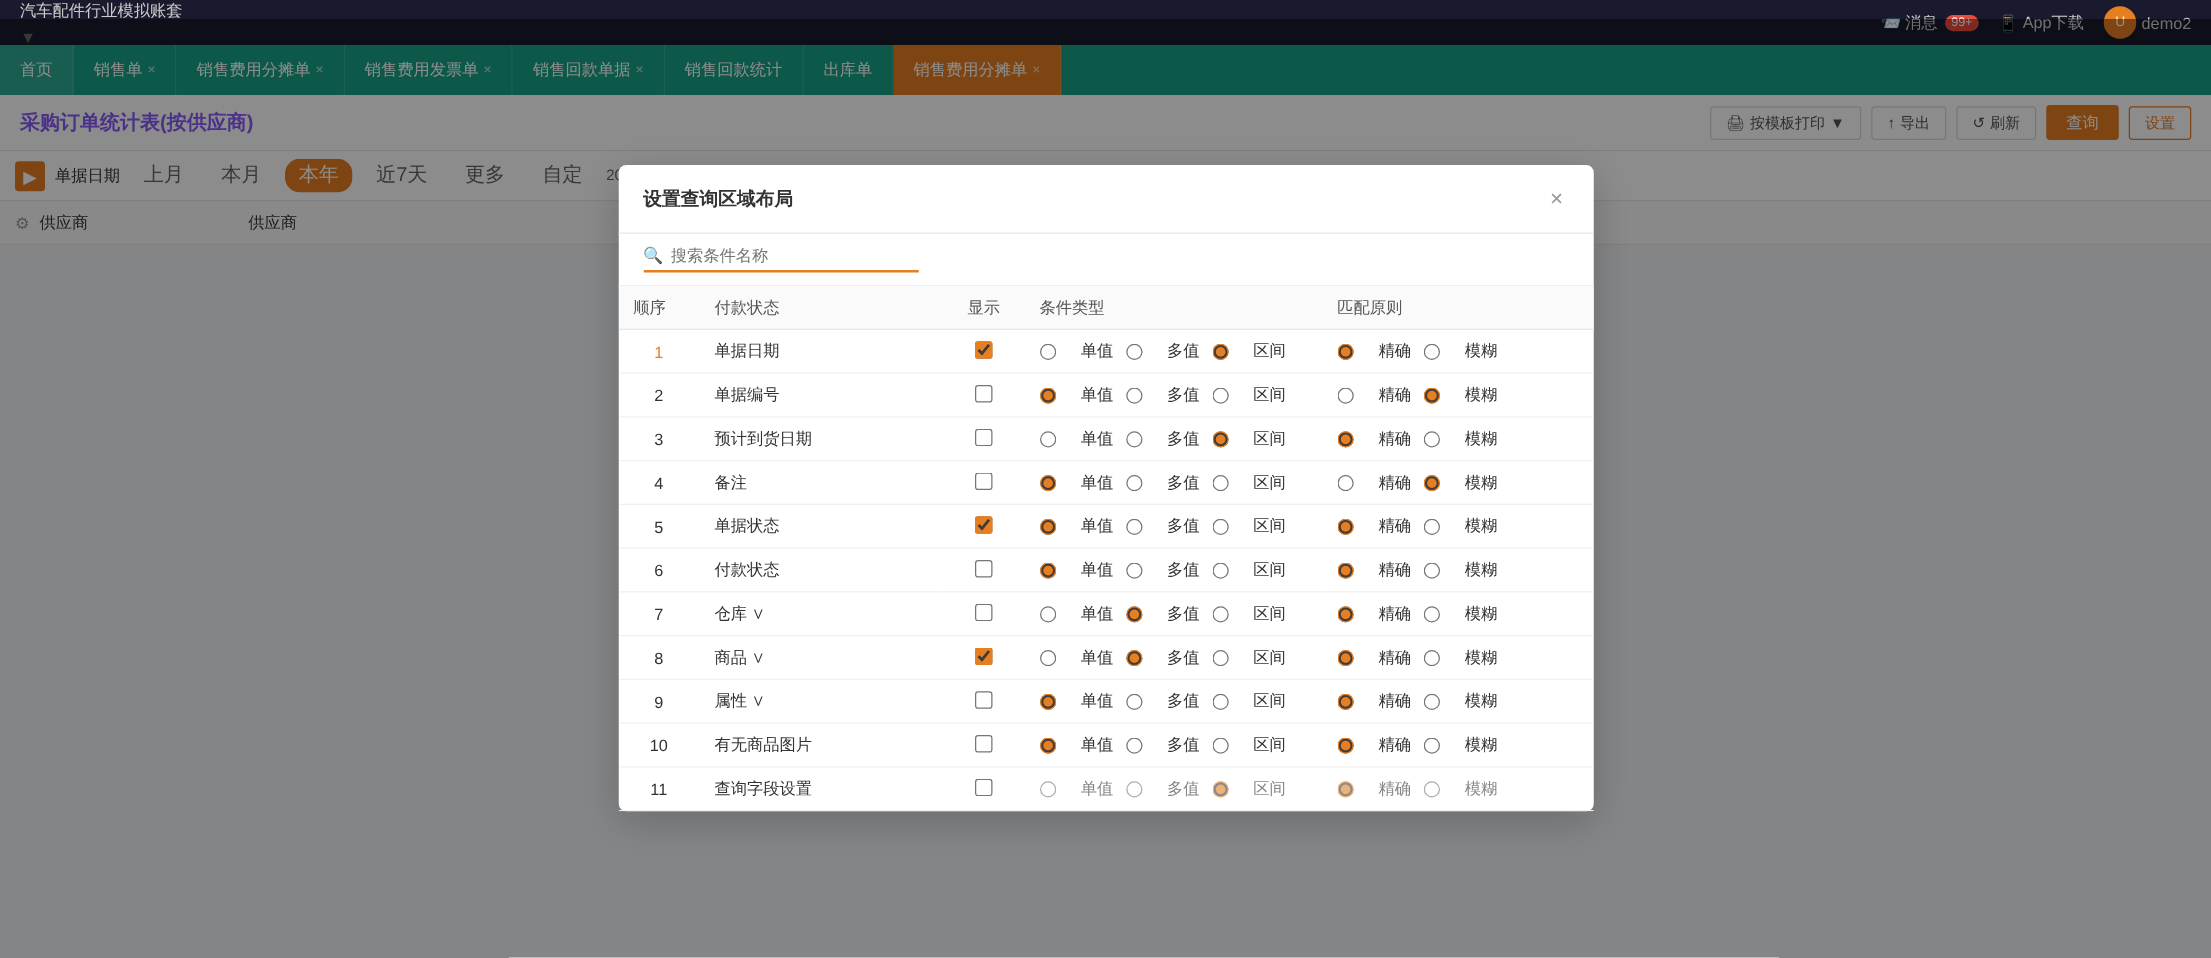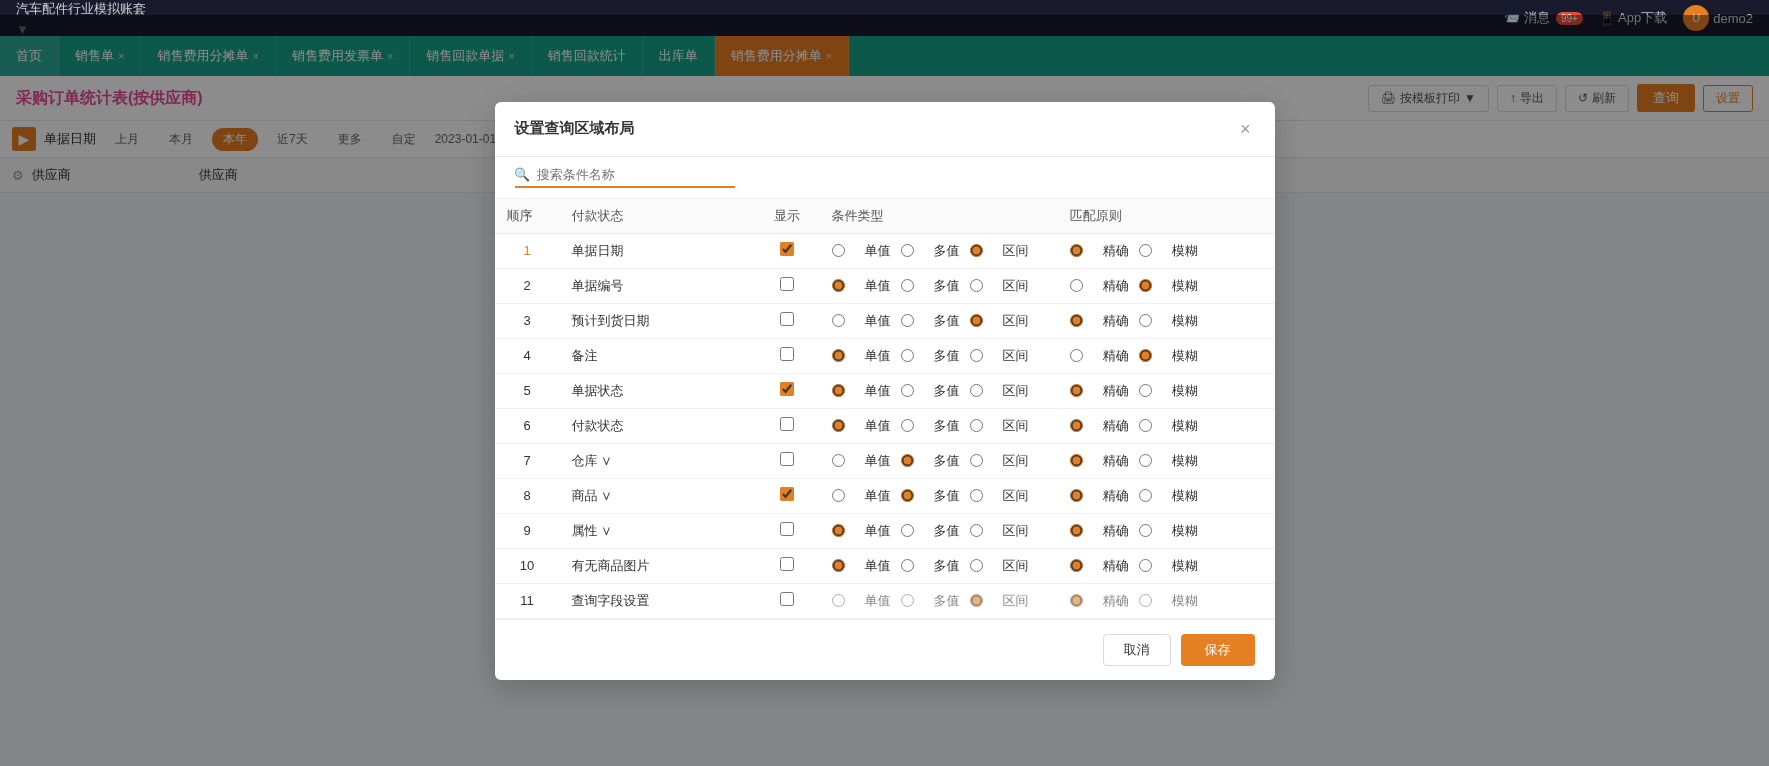"采购订单统计表(按供应商)" .page-title { color: #ec4899 -> #8b5cf6 }
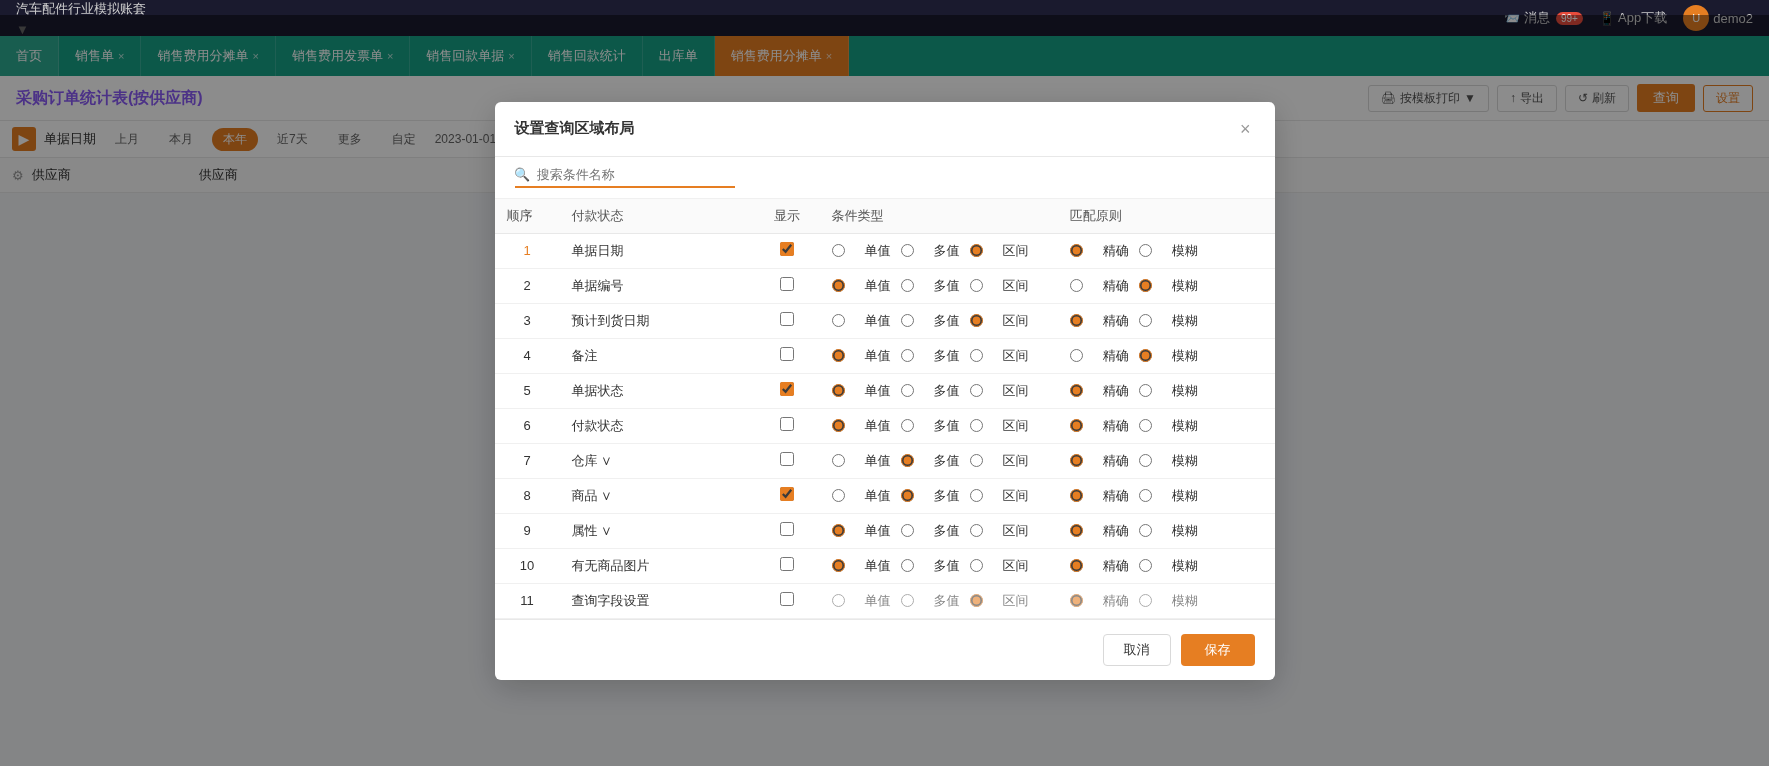"上月" .date-chip { font-size: 12px -> 16px }
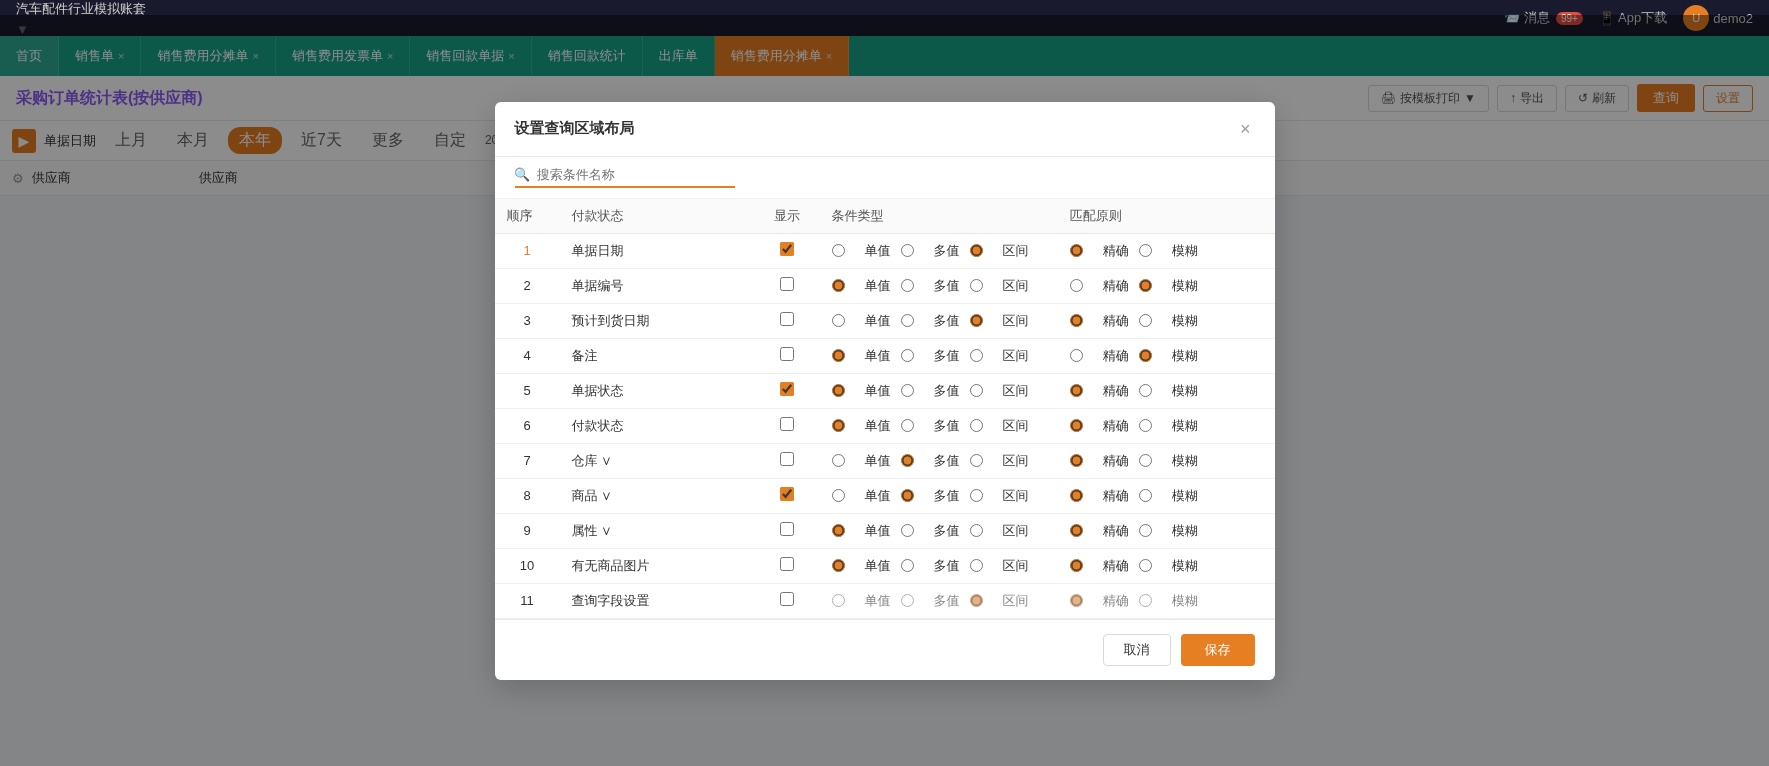"取消" div.dialog-footer { html: <div> <button>取消</button> <button>保存</button> </div> -> none }
